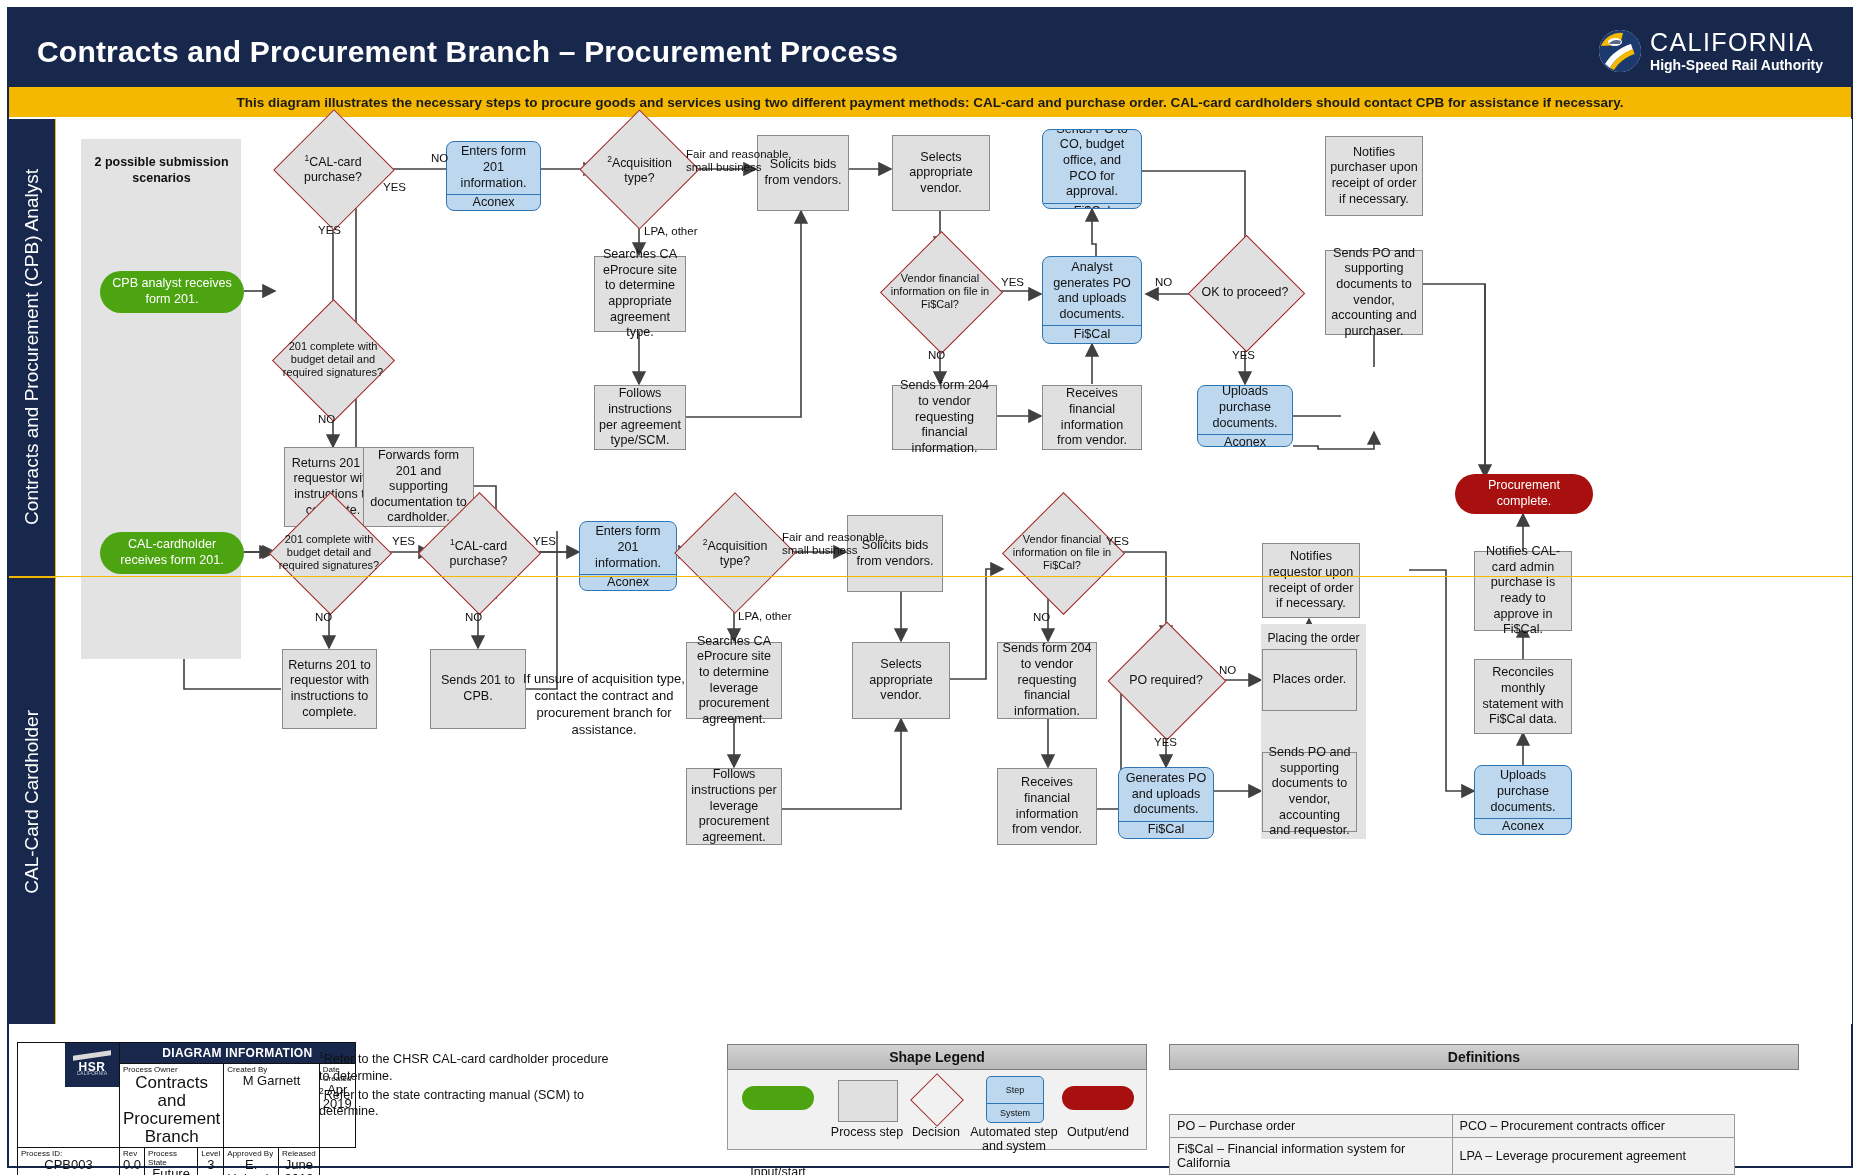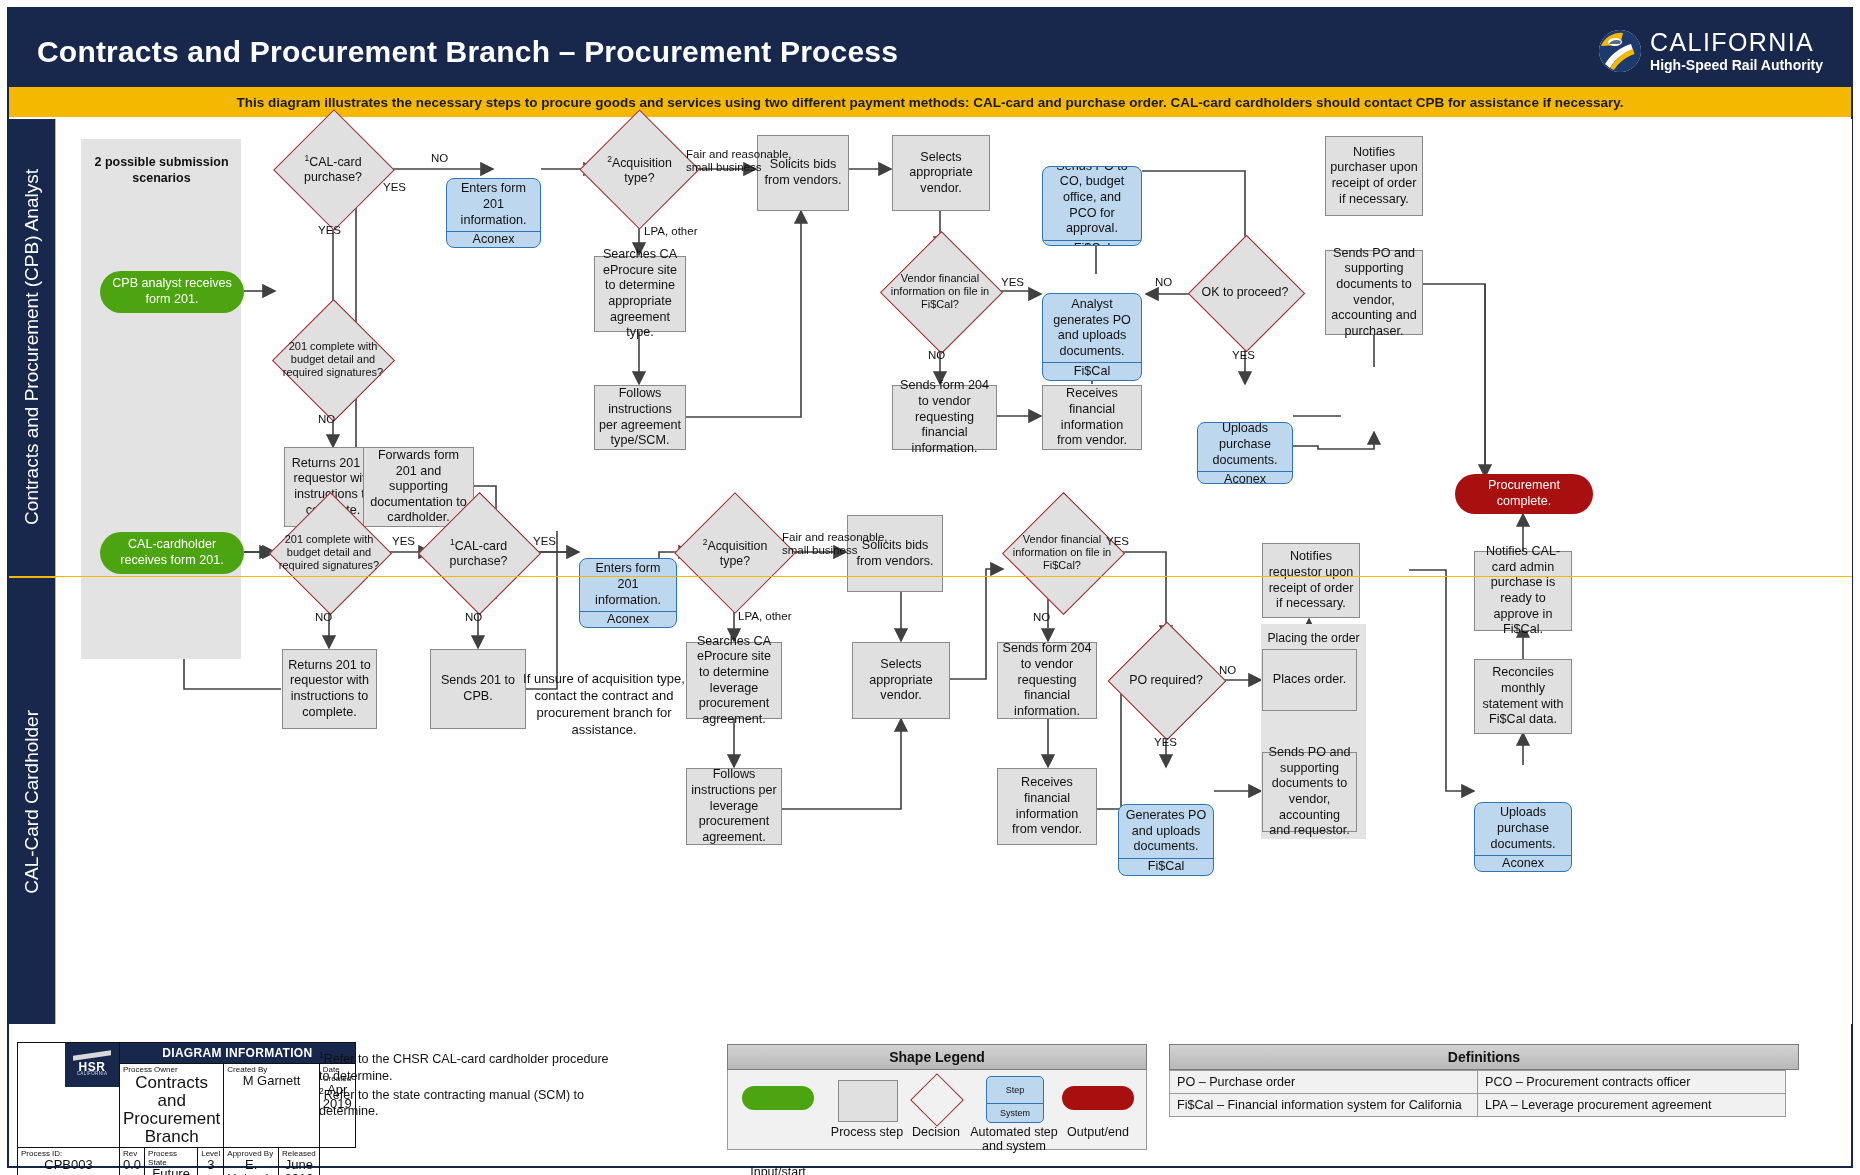"Enters form 201 information." .sysbox { margin-top: 37px -> none }
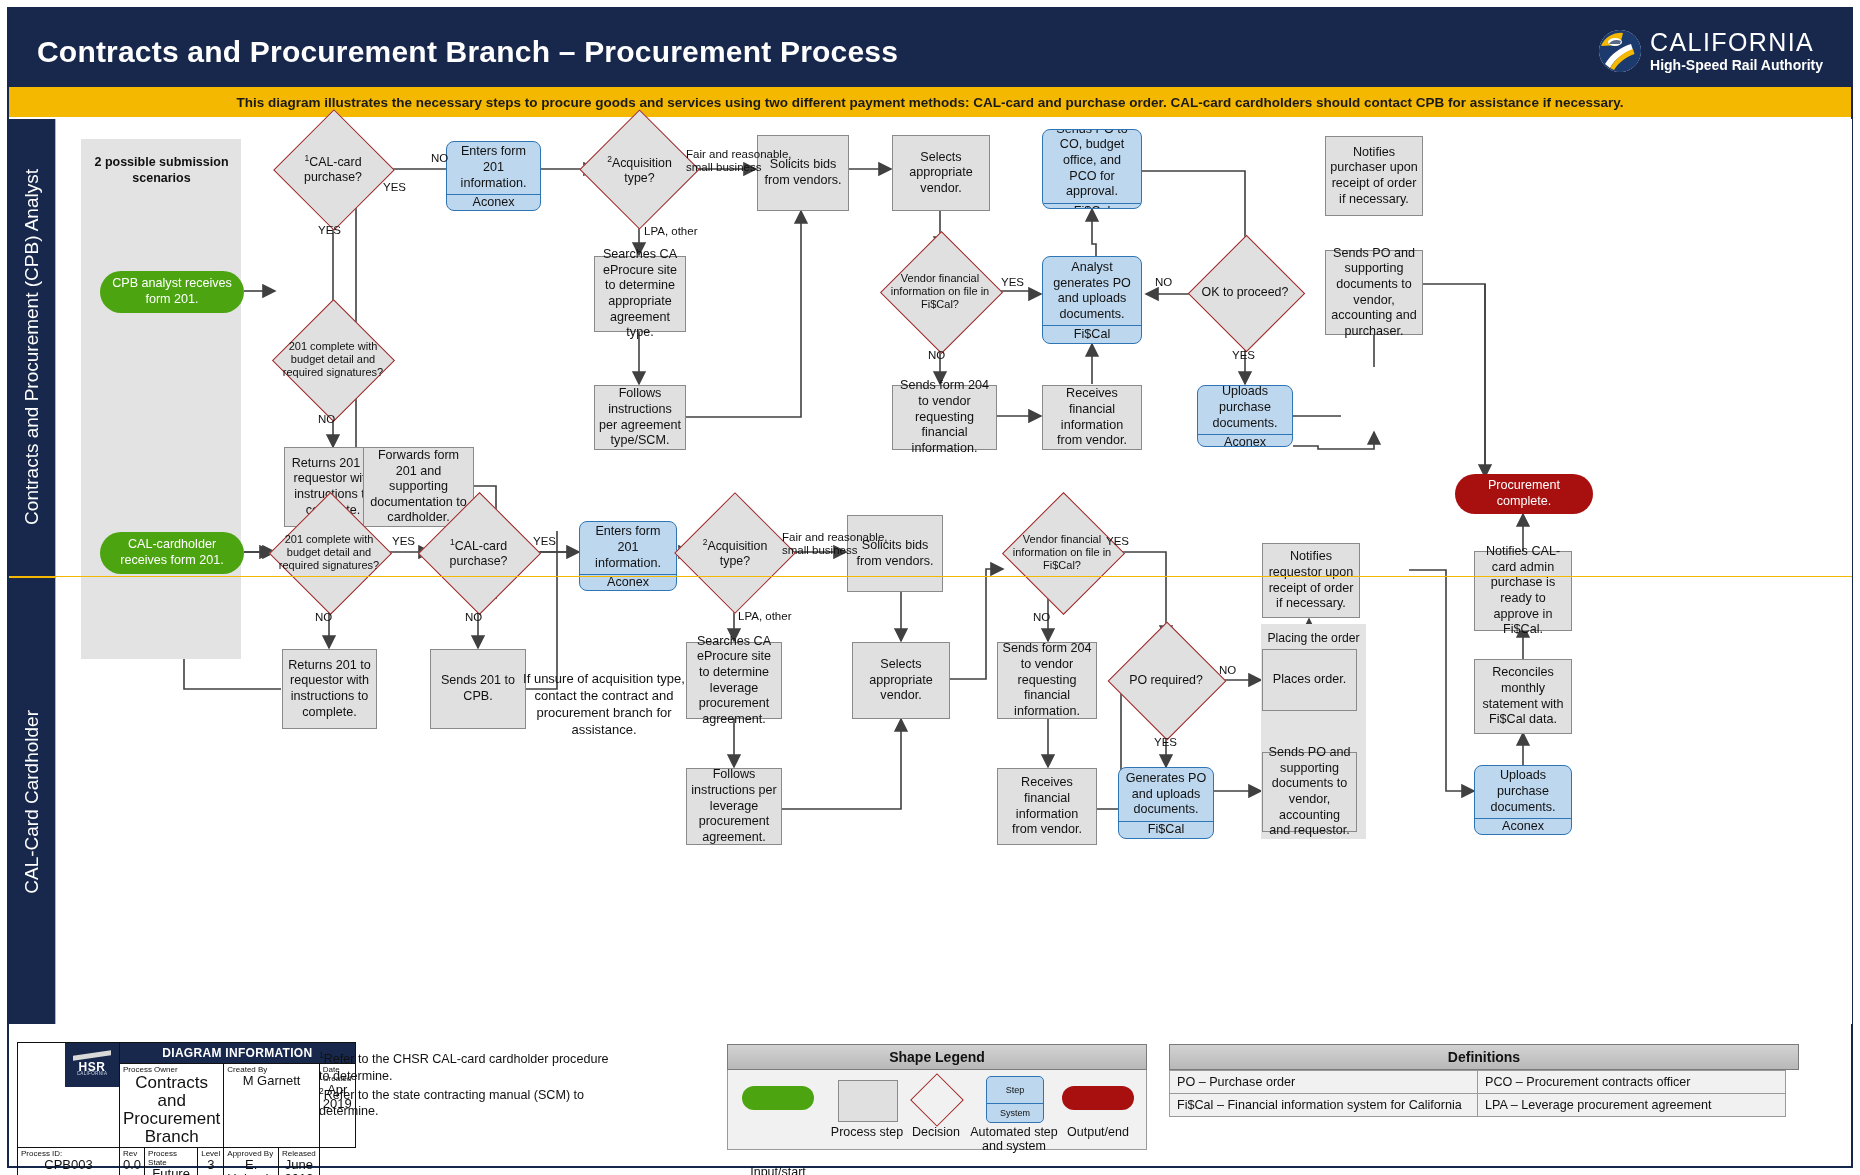"PO – Purchase order" #def-table { margin-top: none -> 44px; width: 617px -> 566px }
